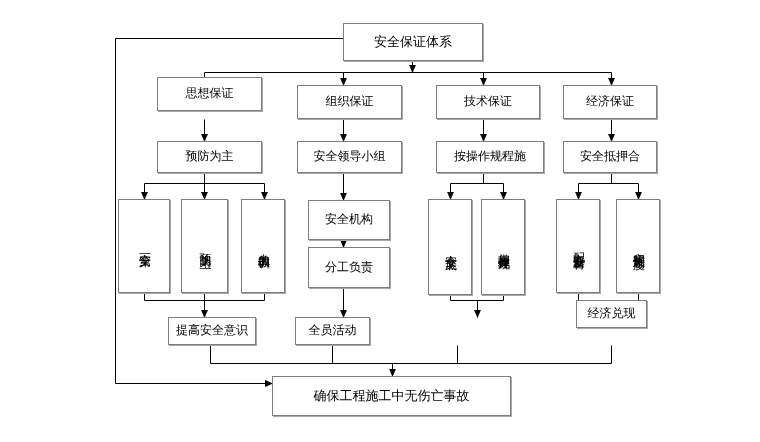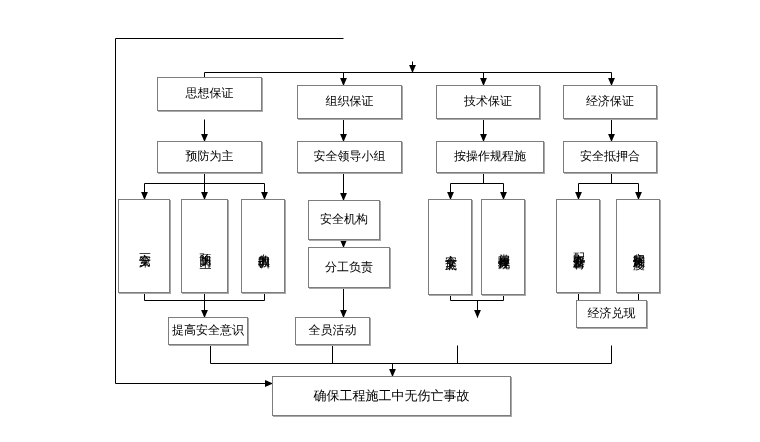"安全保证体系" div.node { html: none -> <div> <span>安全保证体系</span> </div> }
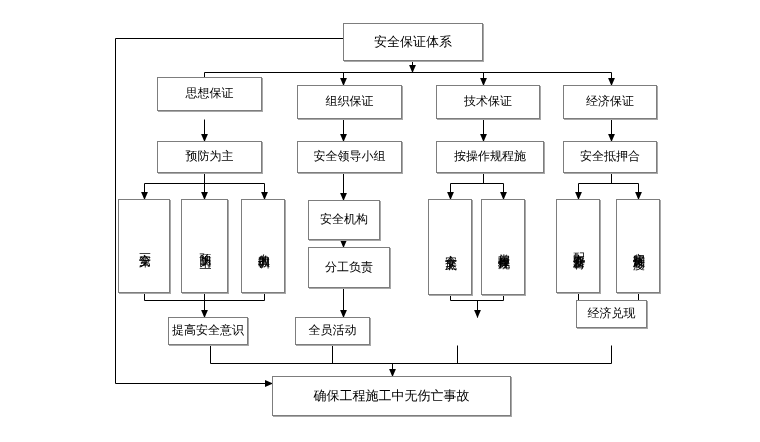"安全机构" div.node { width: 72px -> 82px }
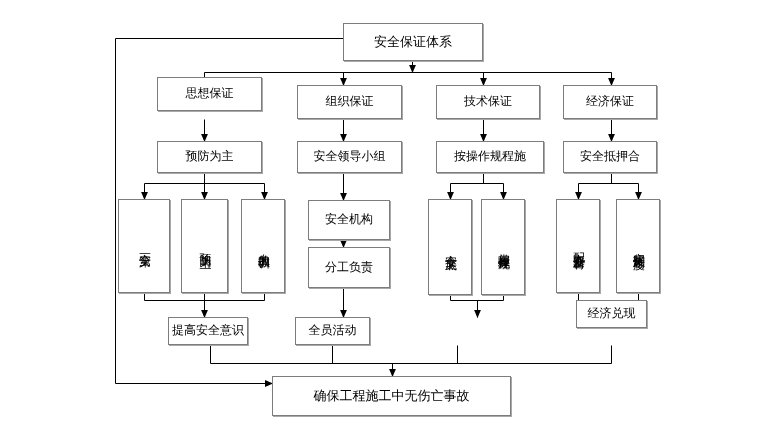"提高安全意识" div.node { width: 80px -> 88px }
